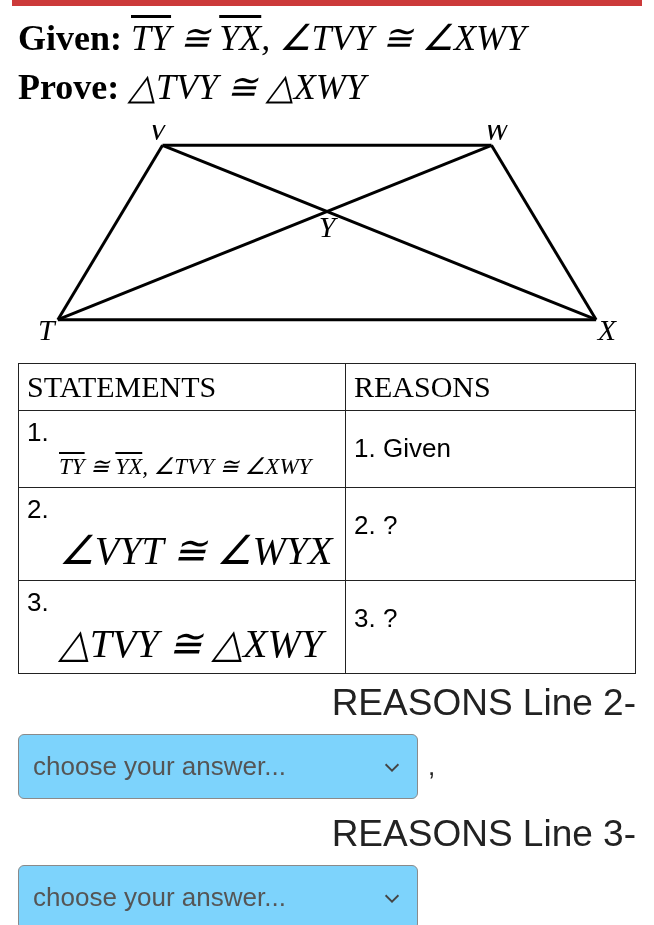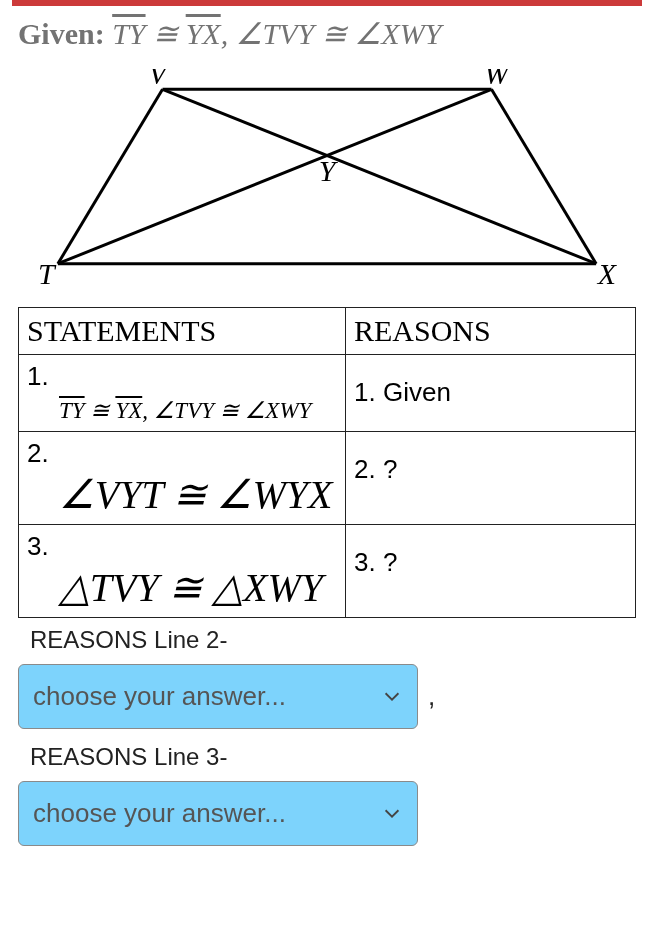"Given: TY ≅ YX, ∠TVY" .header-line { color: #737373 -> #000000; font-size: 30px -> 36px }
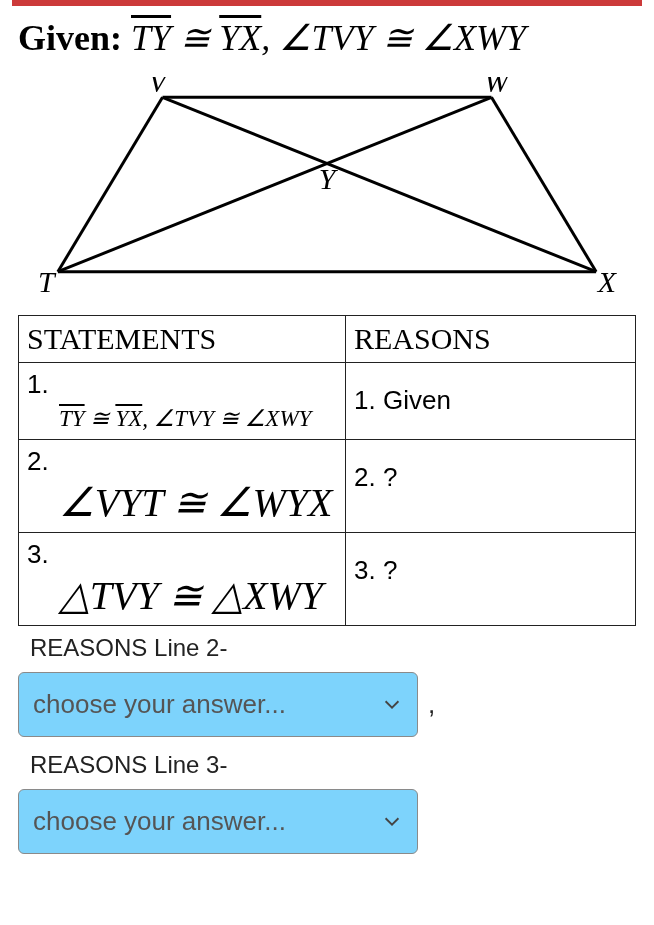"Prove: △TVY ≅ △XWY" div.header-line { html: none -> <div> <span>Prove:</span> <span>△TVY ≅ △XWY</span> </div> }
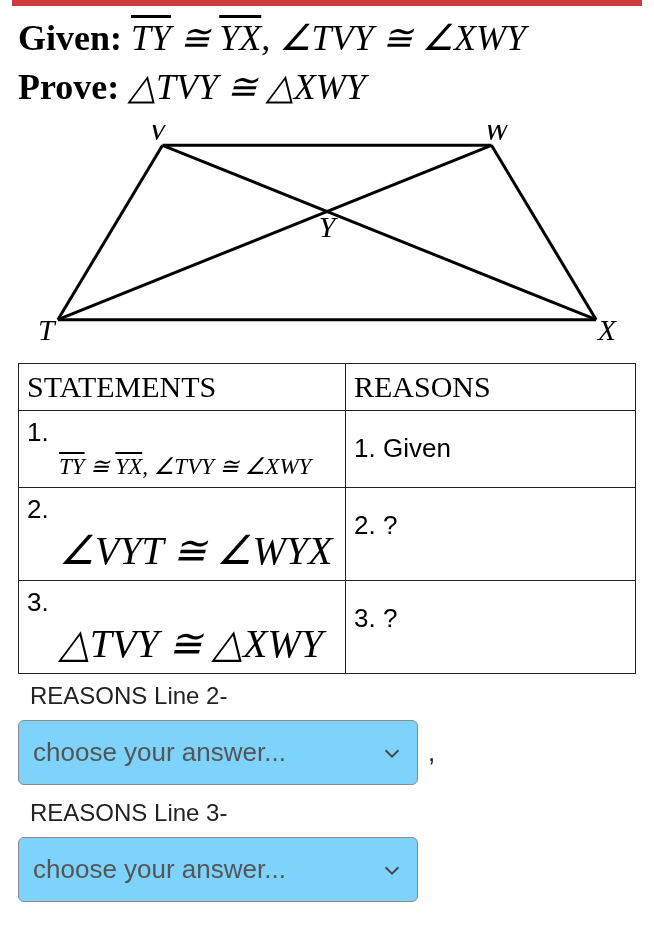"REASONS Line 2-" .answer-label { font-size: 24px -> 37px; text-align: none -> right }
